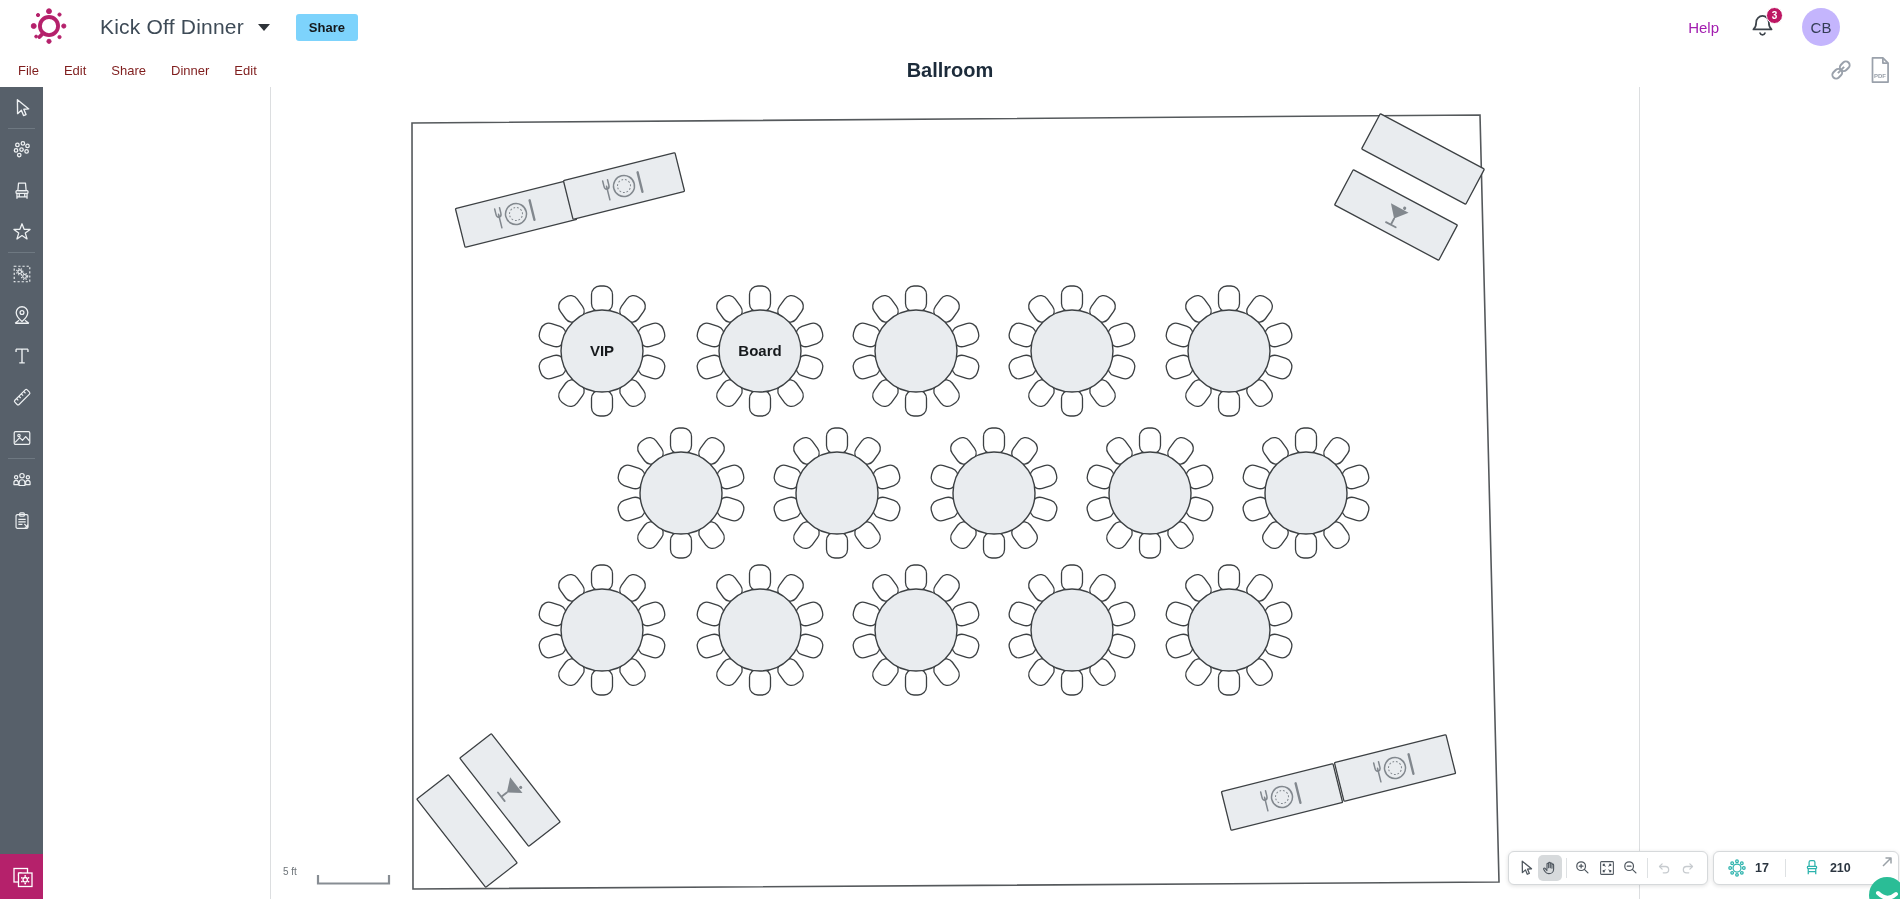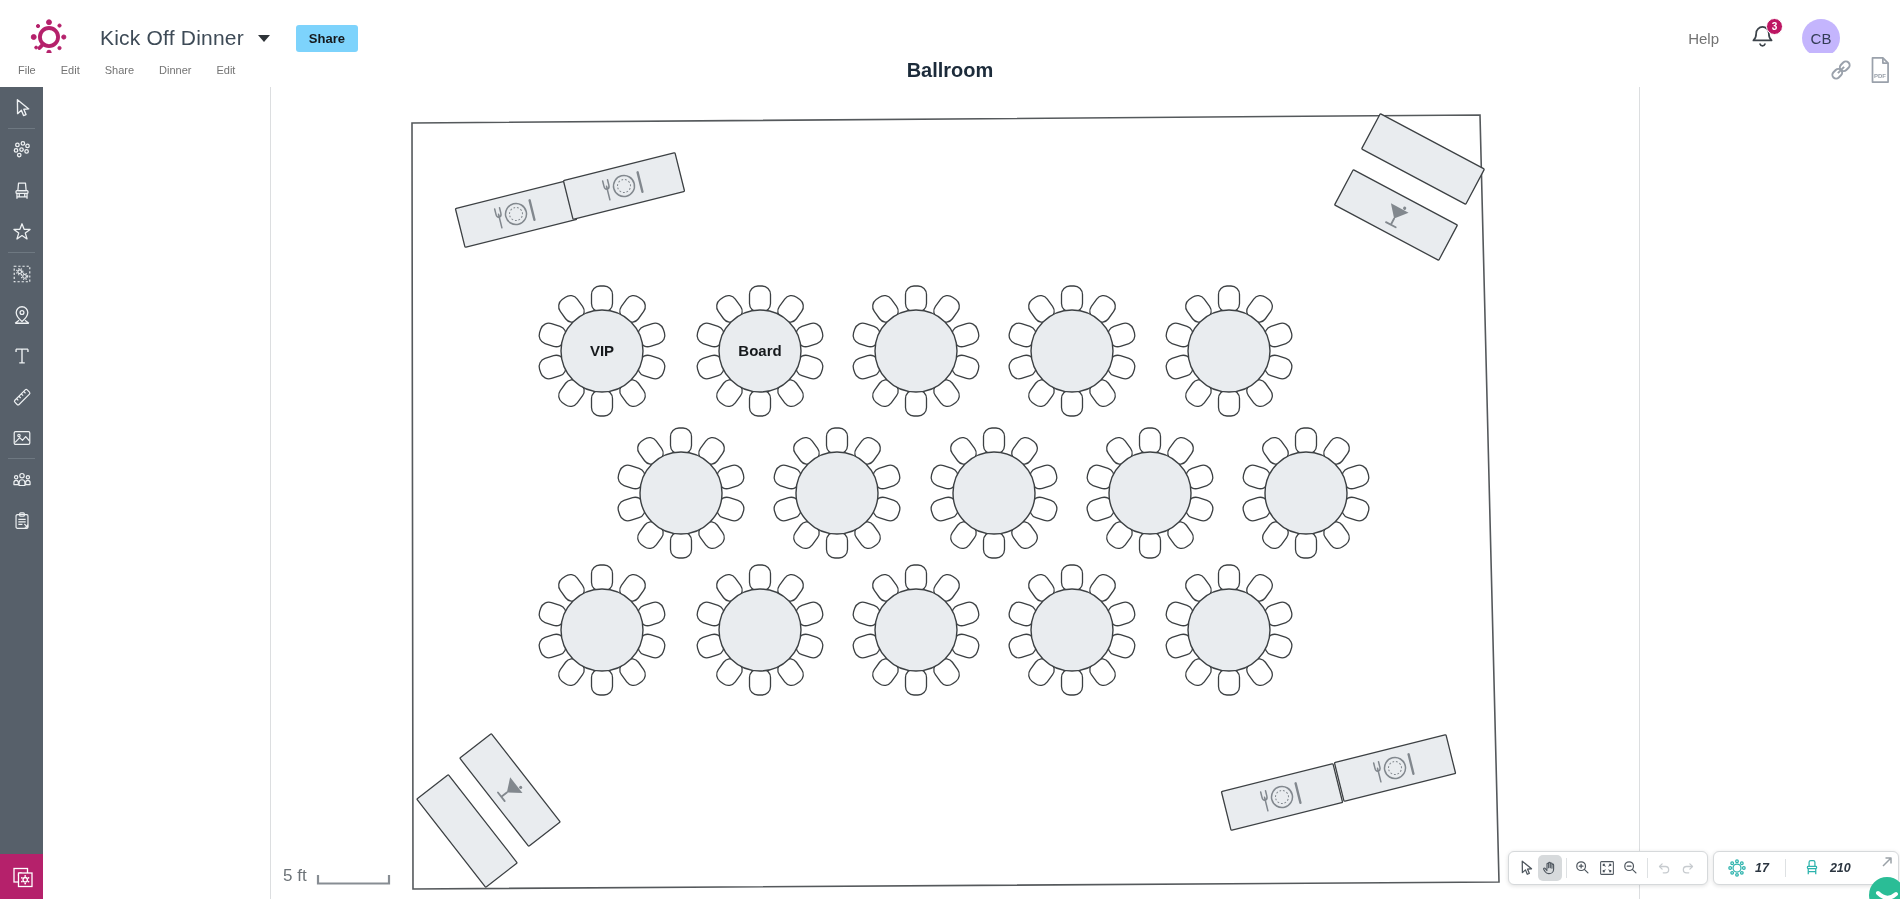"Kick Off Dinner" .topbar { top: 12px -> 1px }
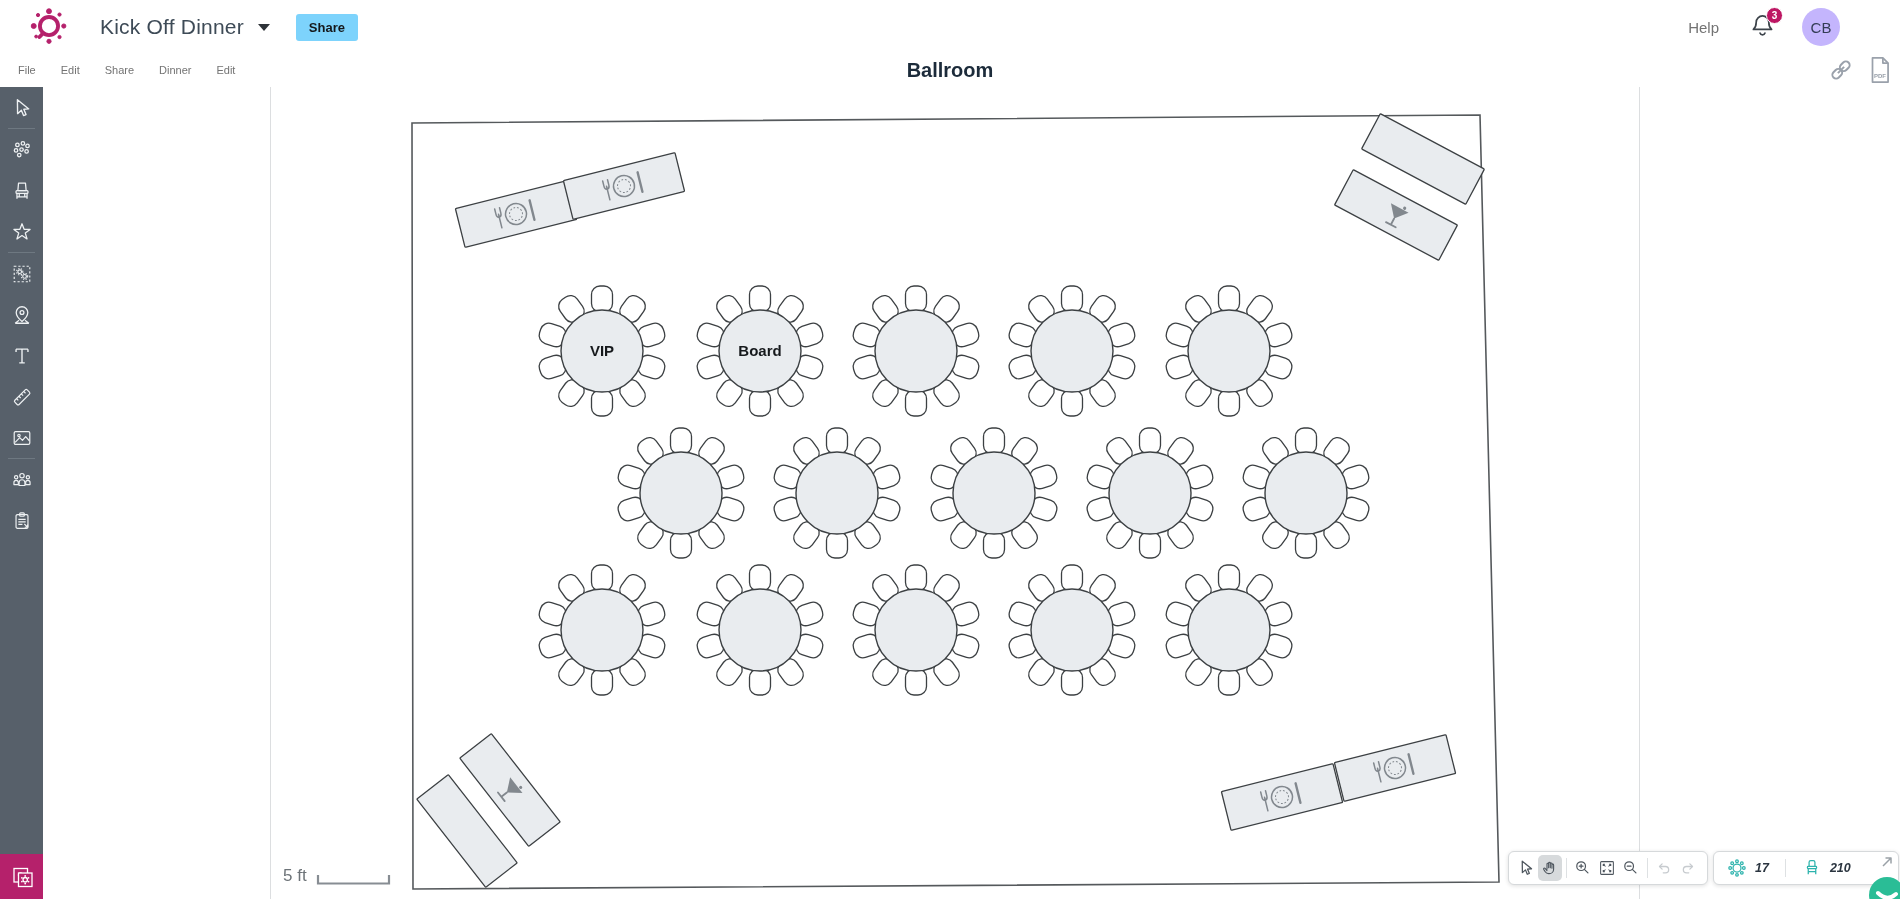"Help" .help-link { color: #737373 -> #a21caf }
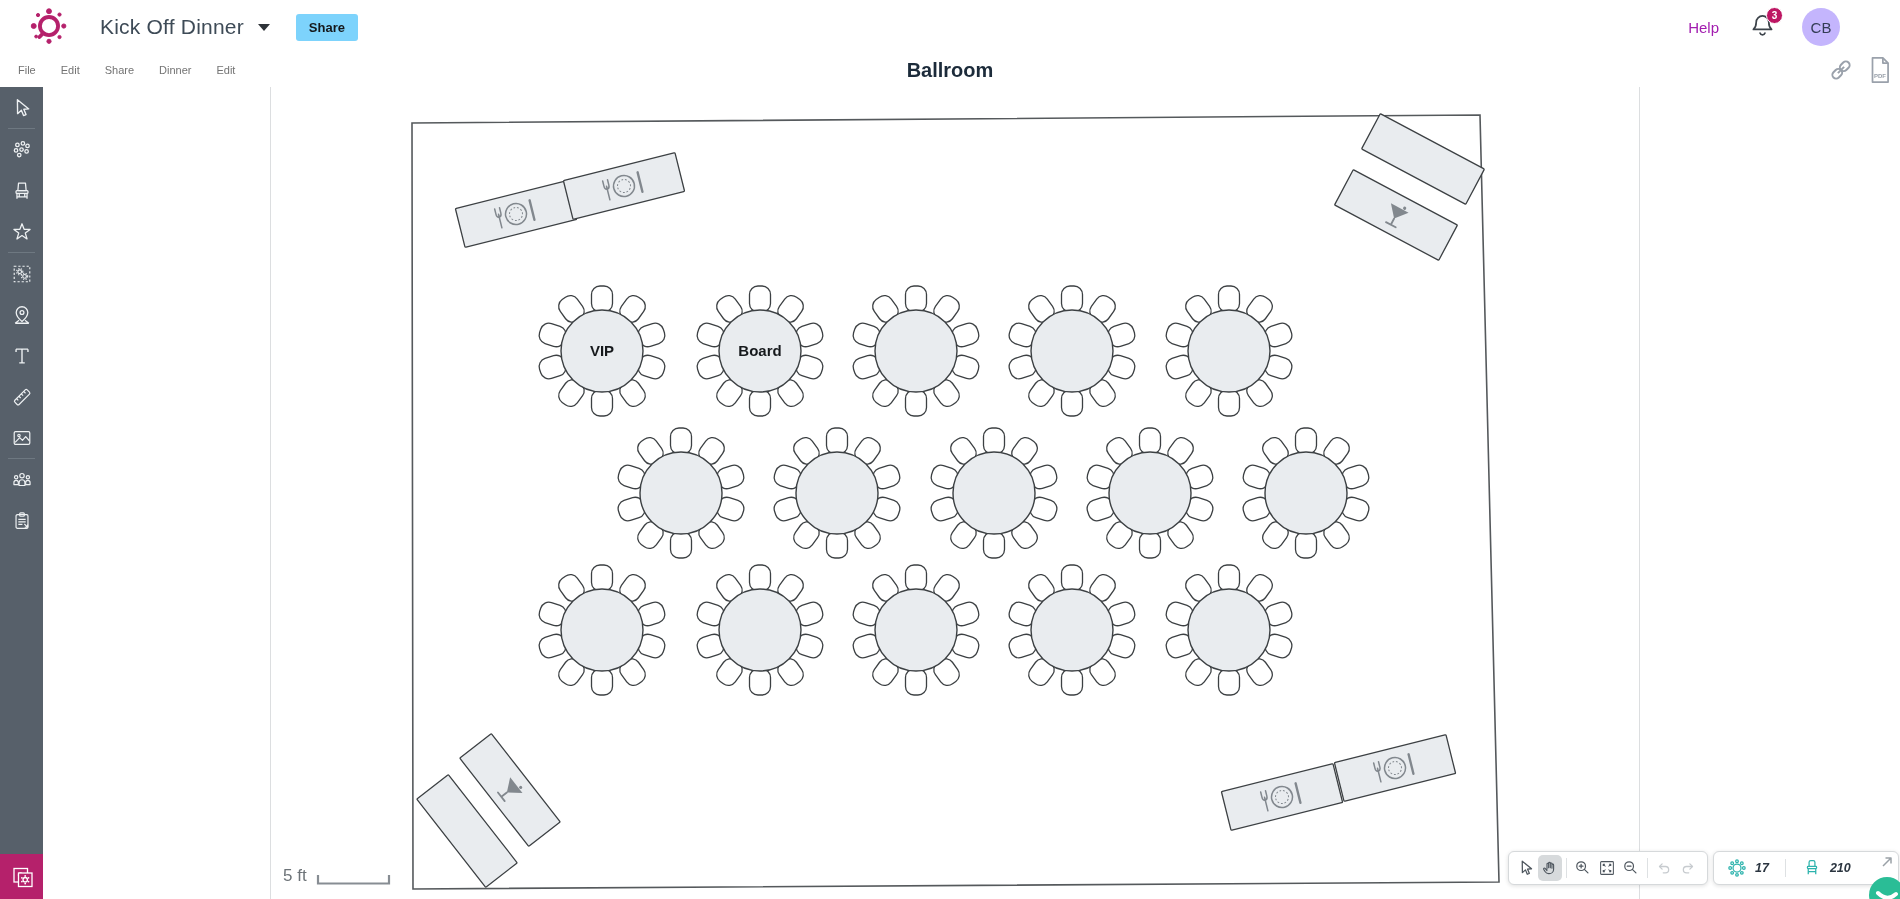"File" .menu-item { color: #737373 -> #7f1d1d; font-size: 11px -> 13px }
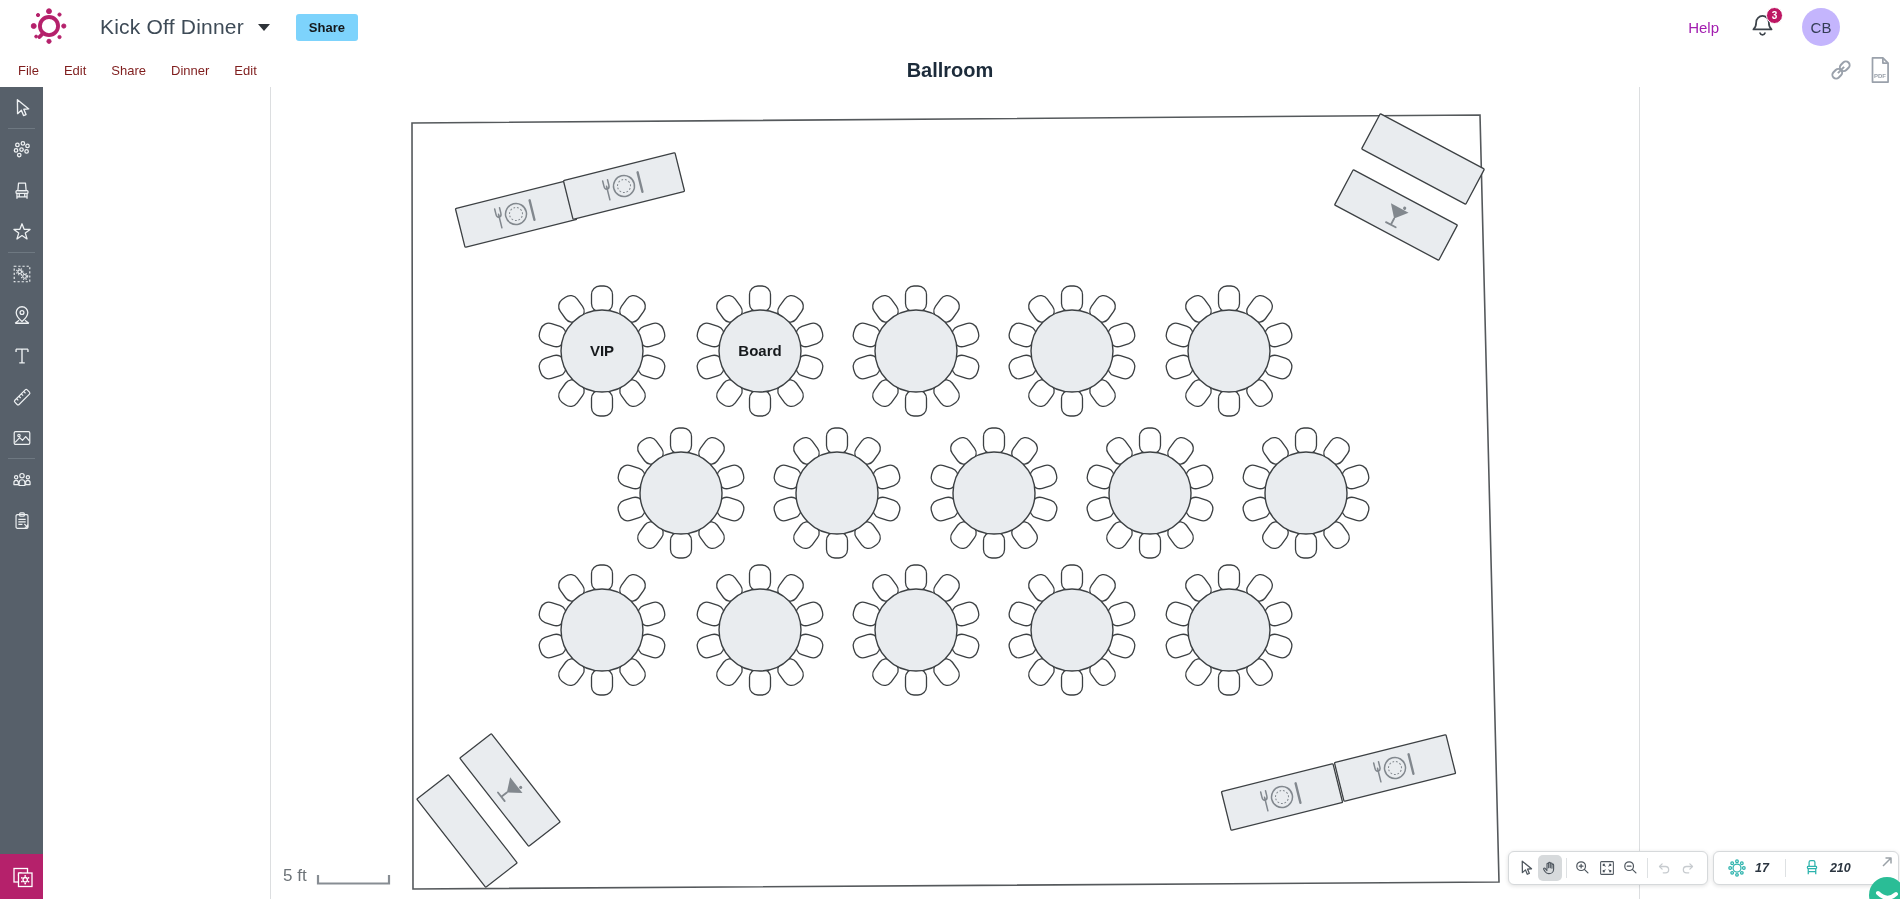"5 ft" #scale-label { font-size: 17px -> 10px }
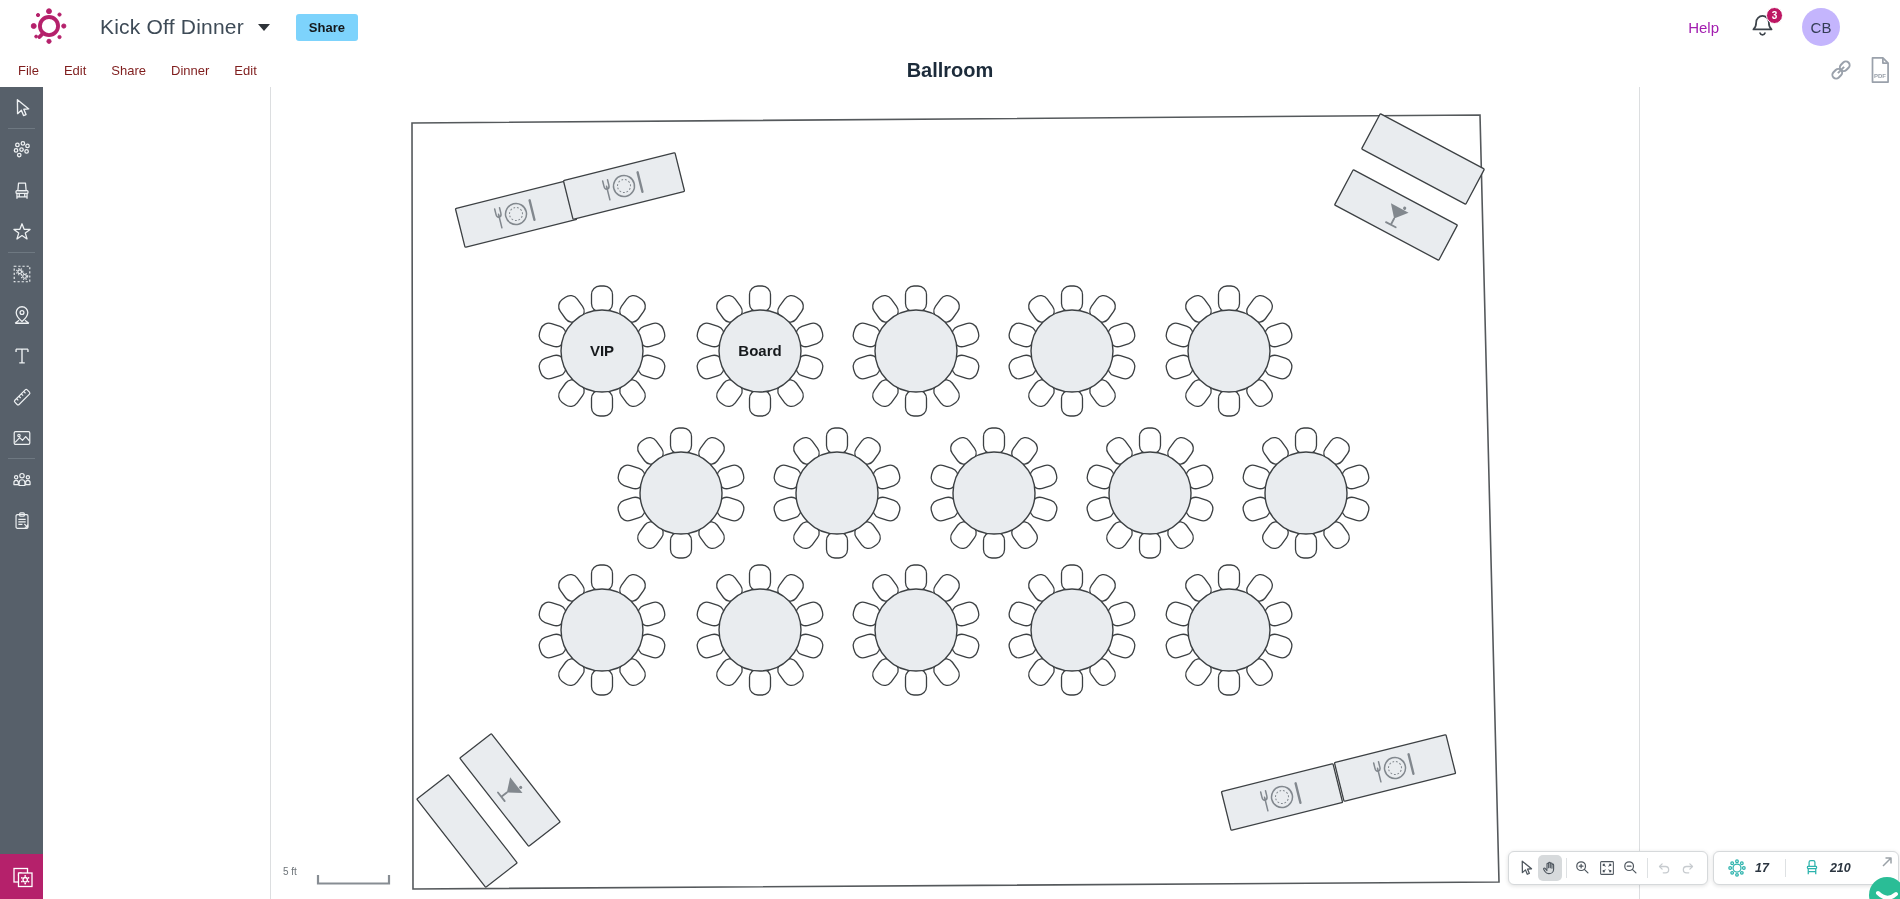"17" .panel { font-style: italic -> none }
